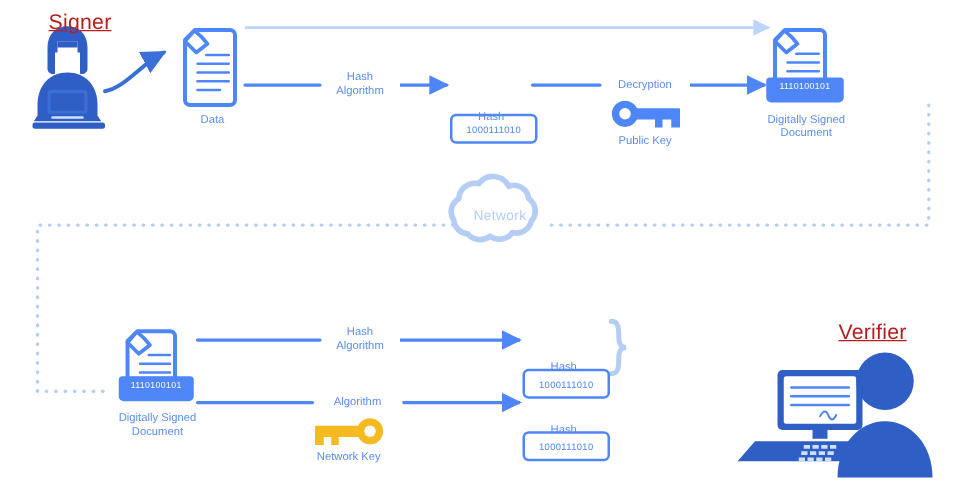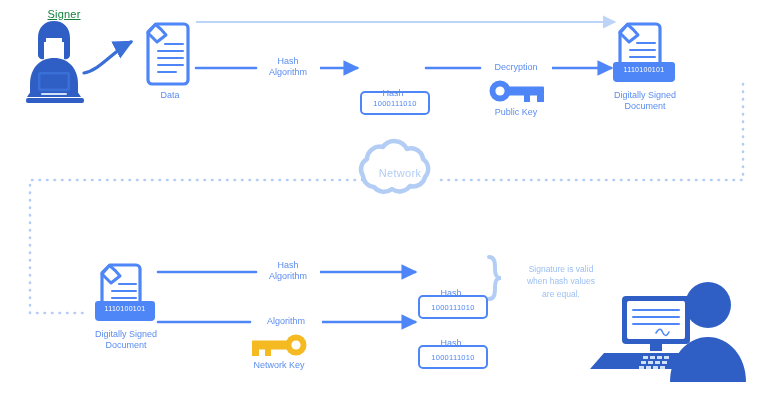"Signer" .title { color: #15803d -> #b91c1c; font-size: 11px -> 17px }
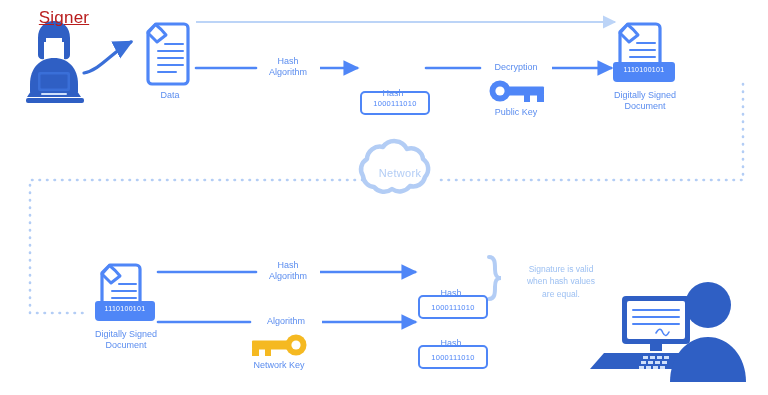"Signature is valid" div.sigtext { html: <div>Signature is valid when hash values are equal.</div> -> none }
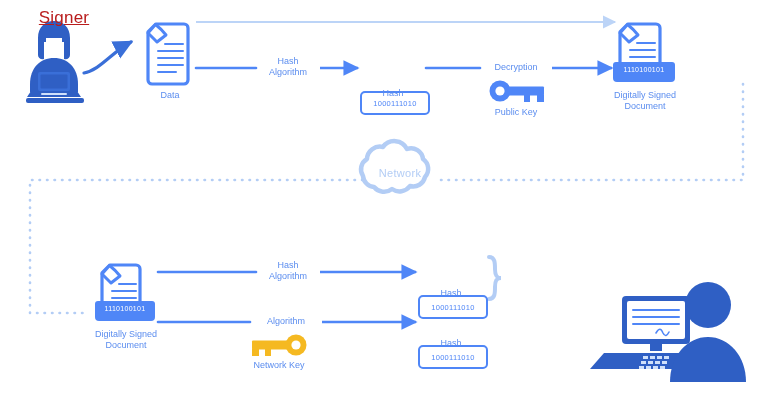"Verifier" div.lbl { html: none -> <div>Verifier</div> }
